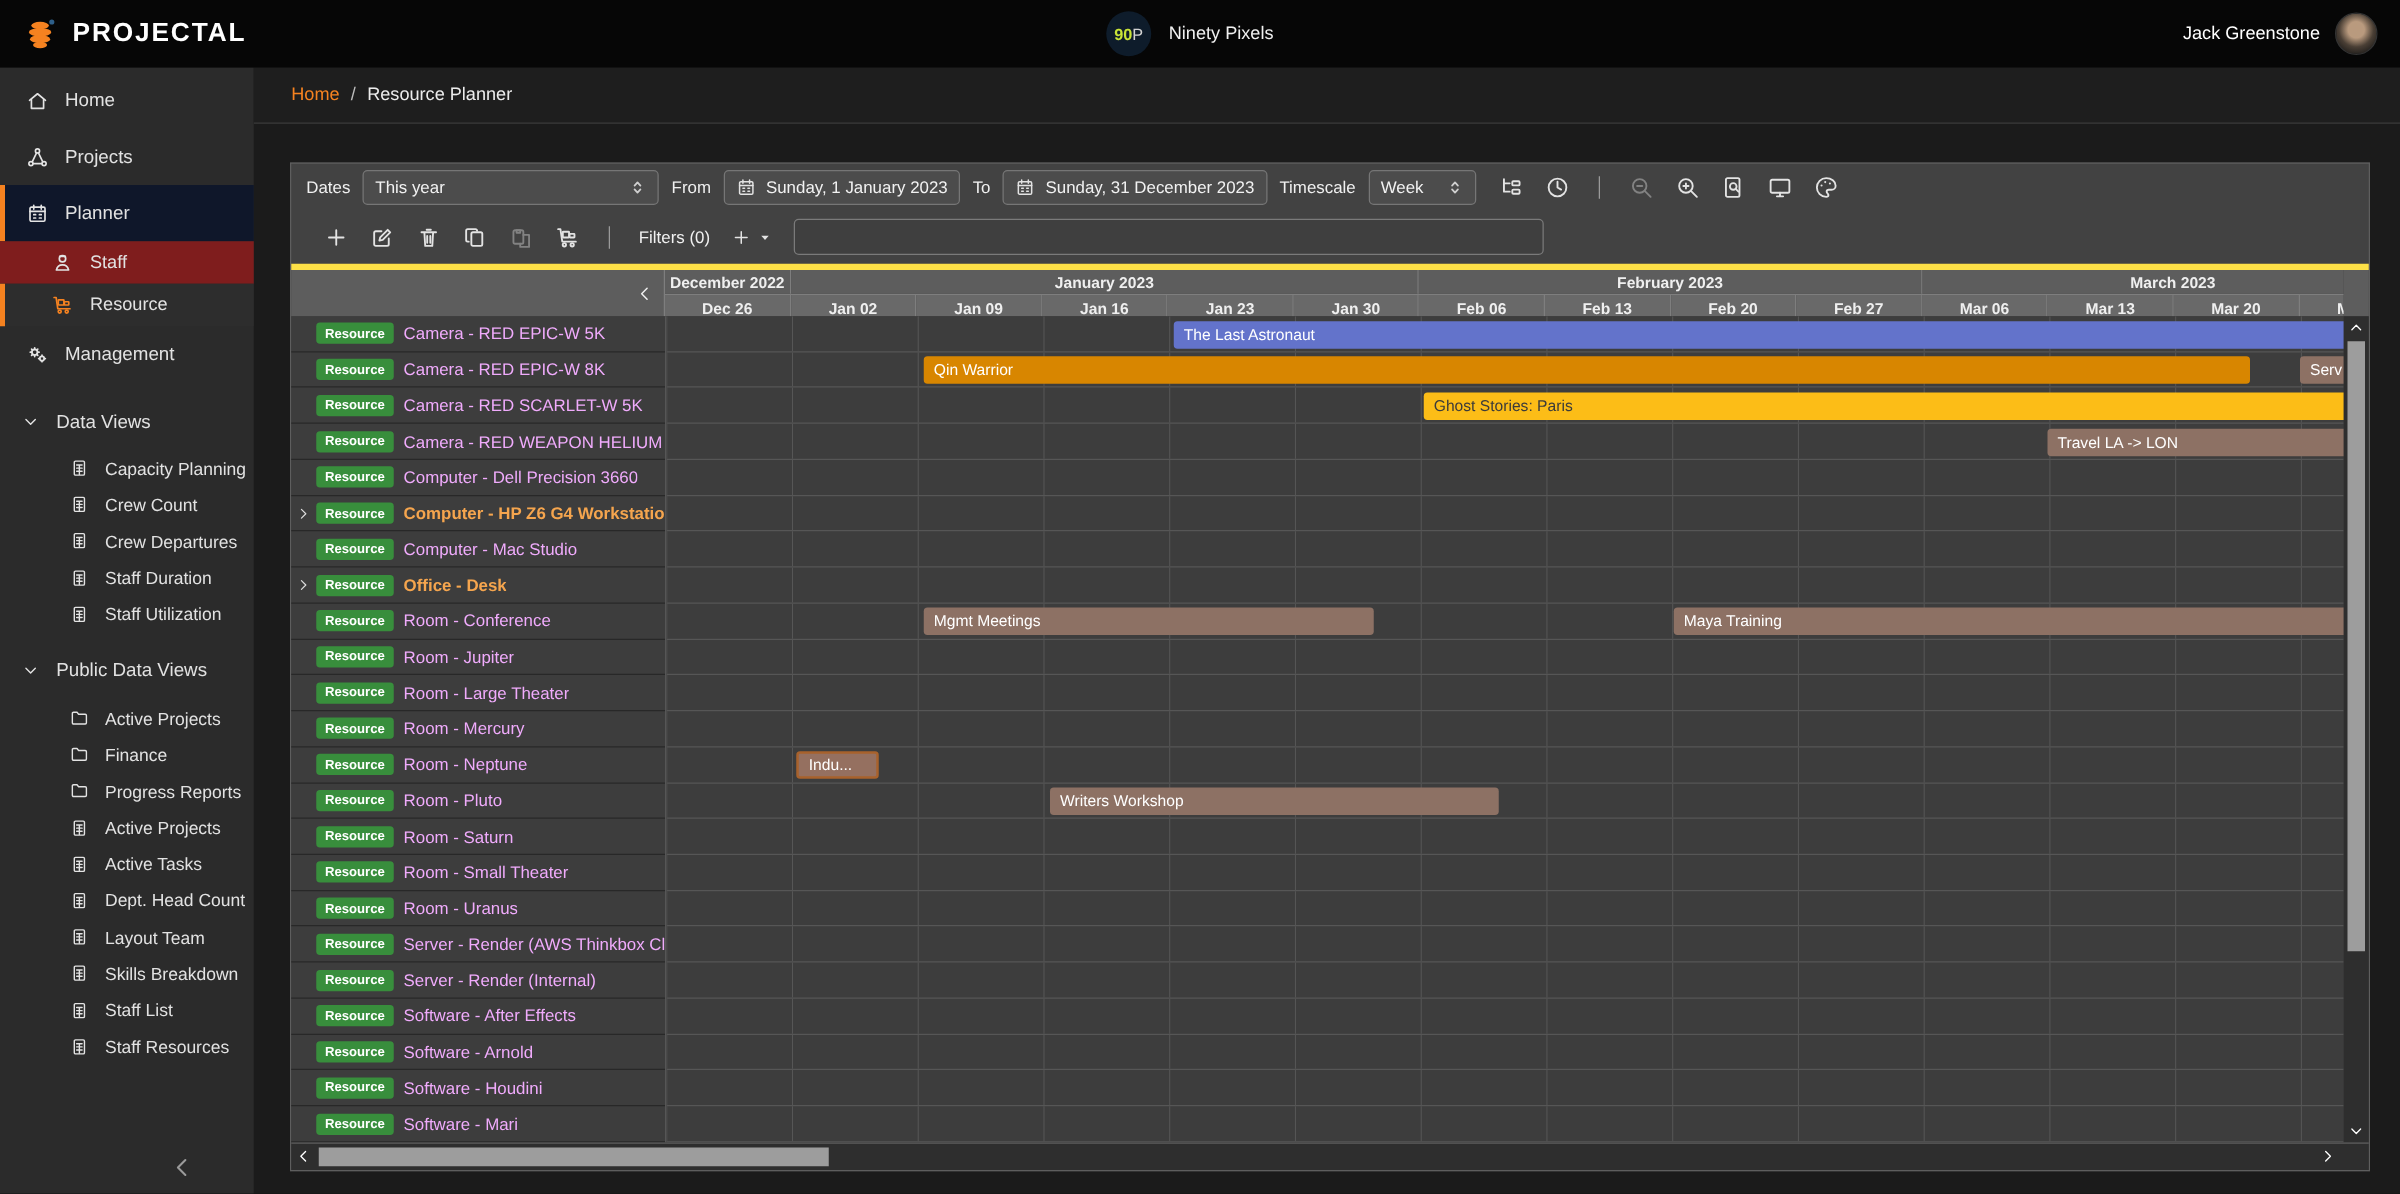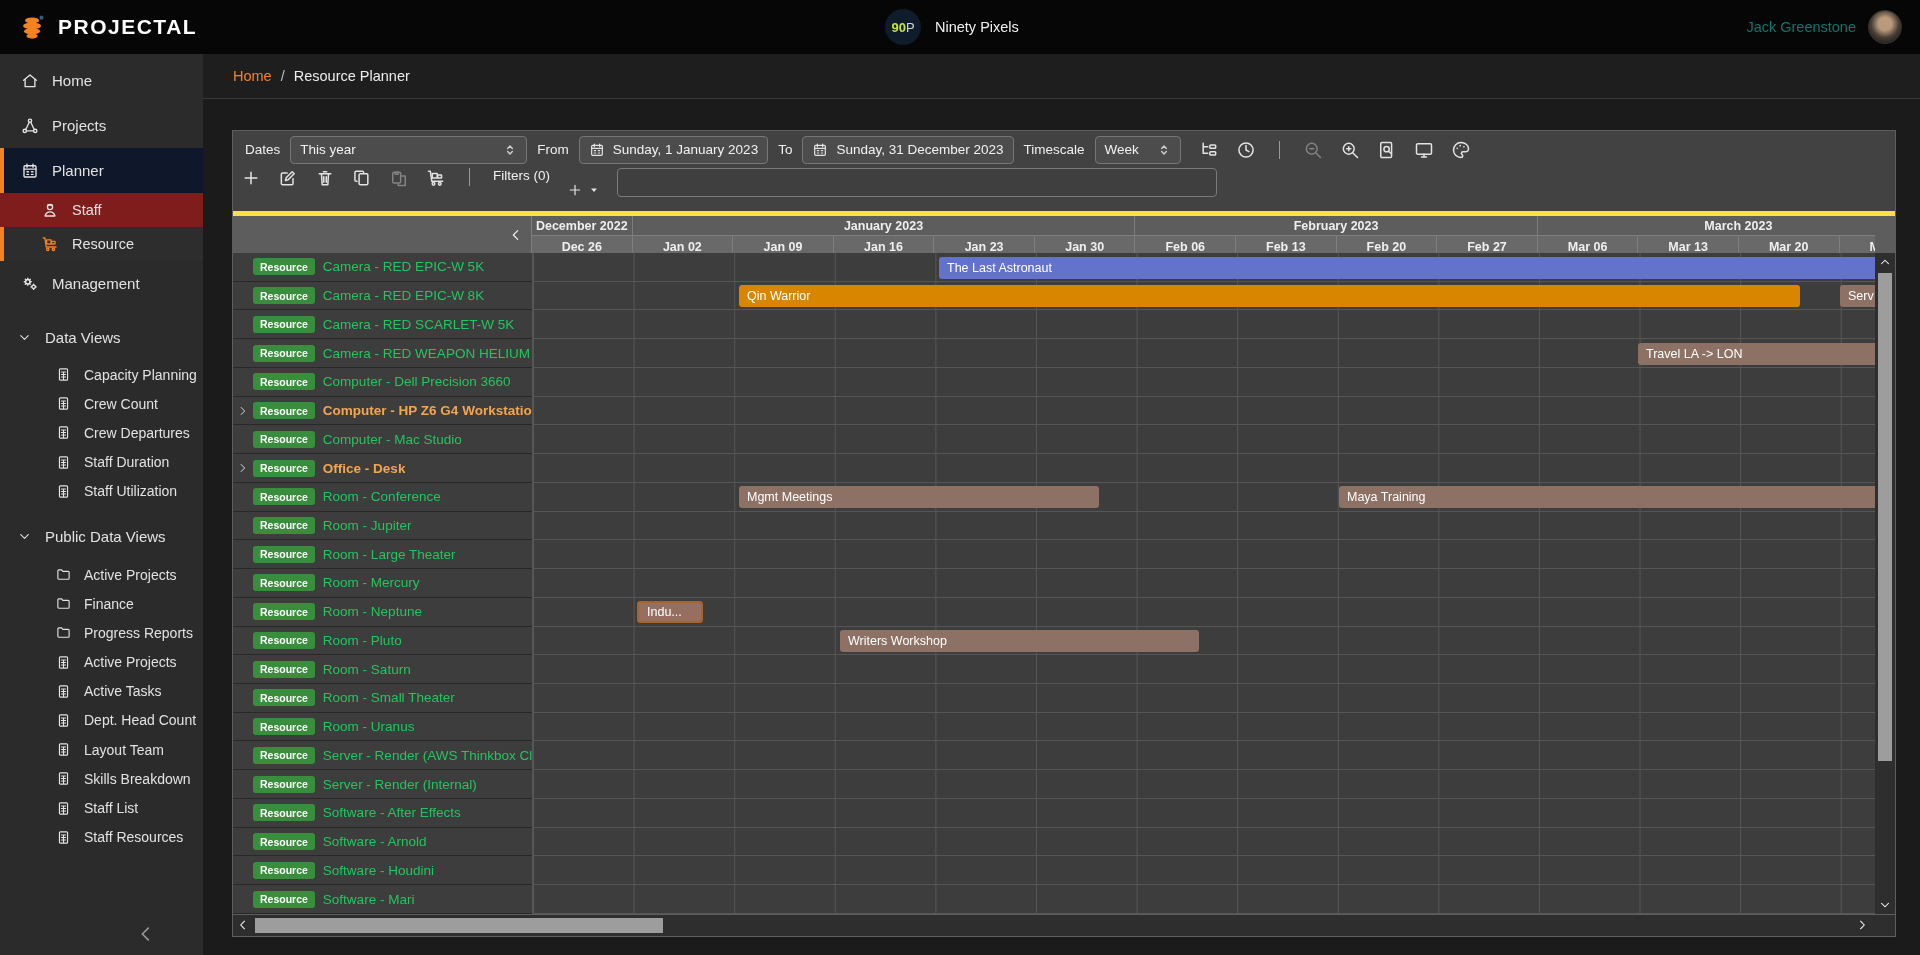"Jack Greenstone" .user-name { color: #0f766e -> #ffffff }
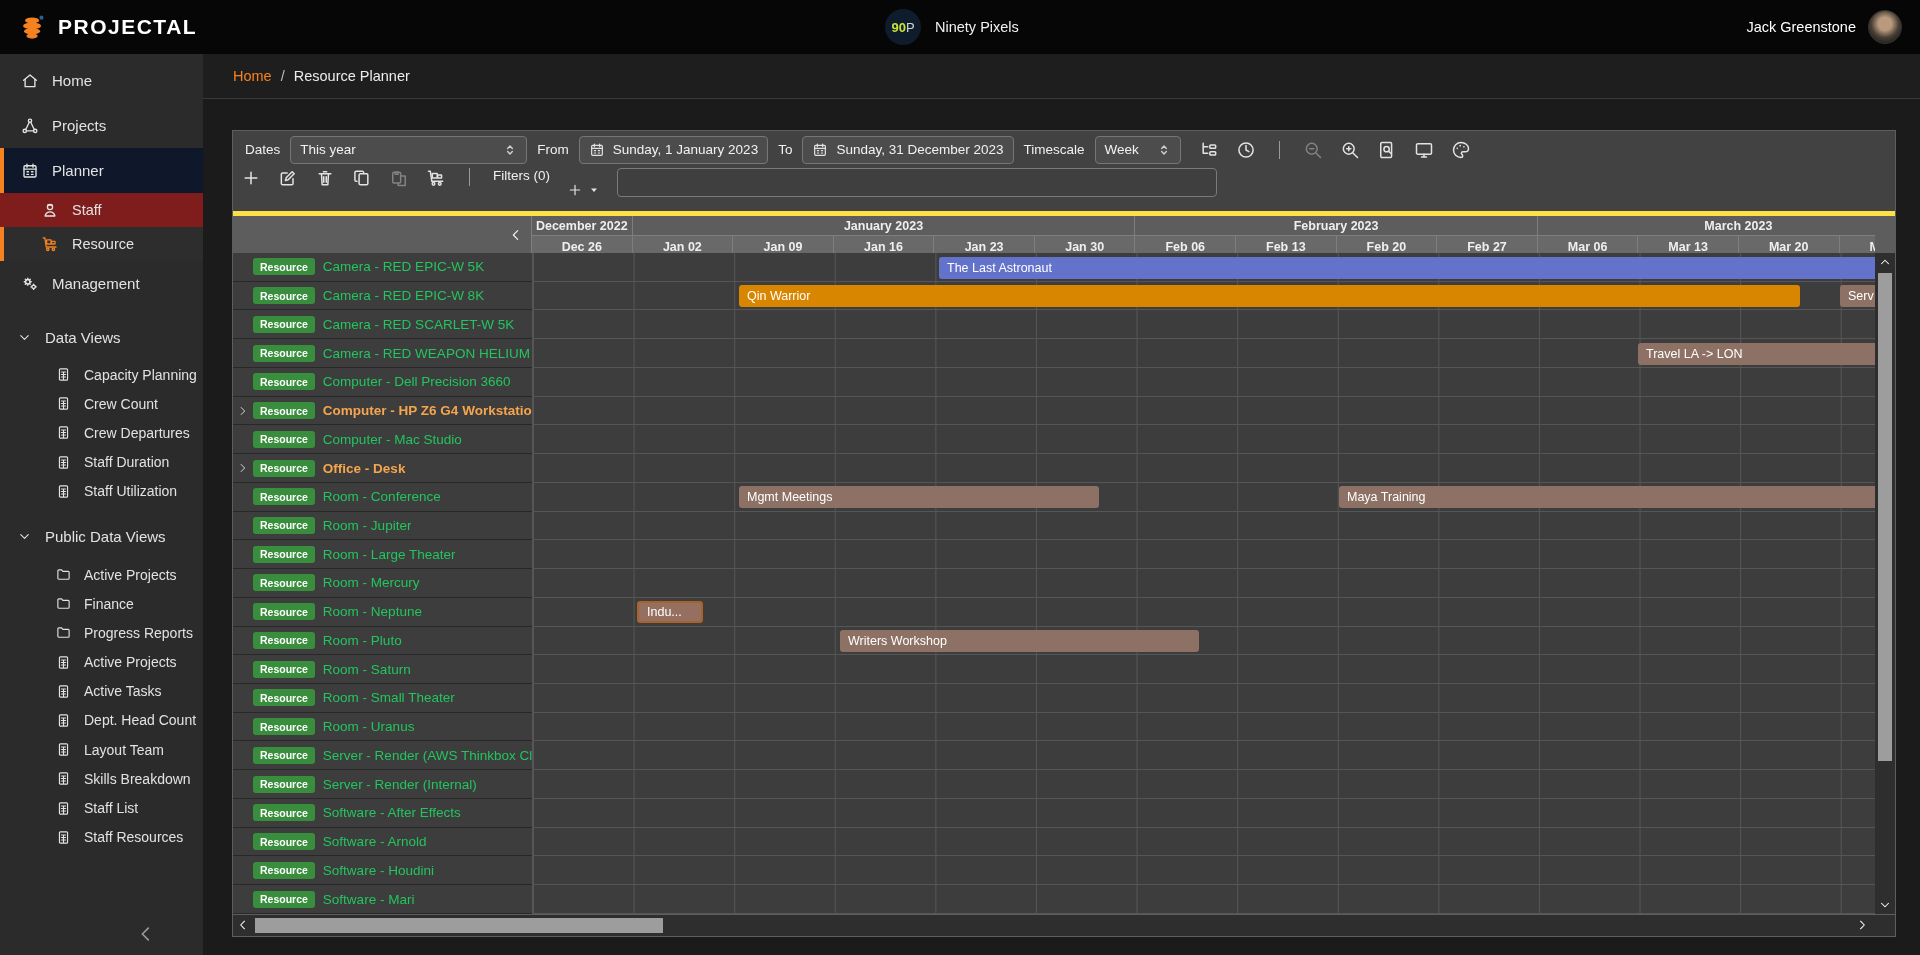"Filters (0)" #tb2 { align-items: none -> center; padding: 0 8px -> 0 26px }
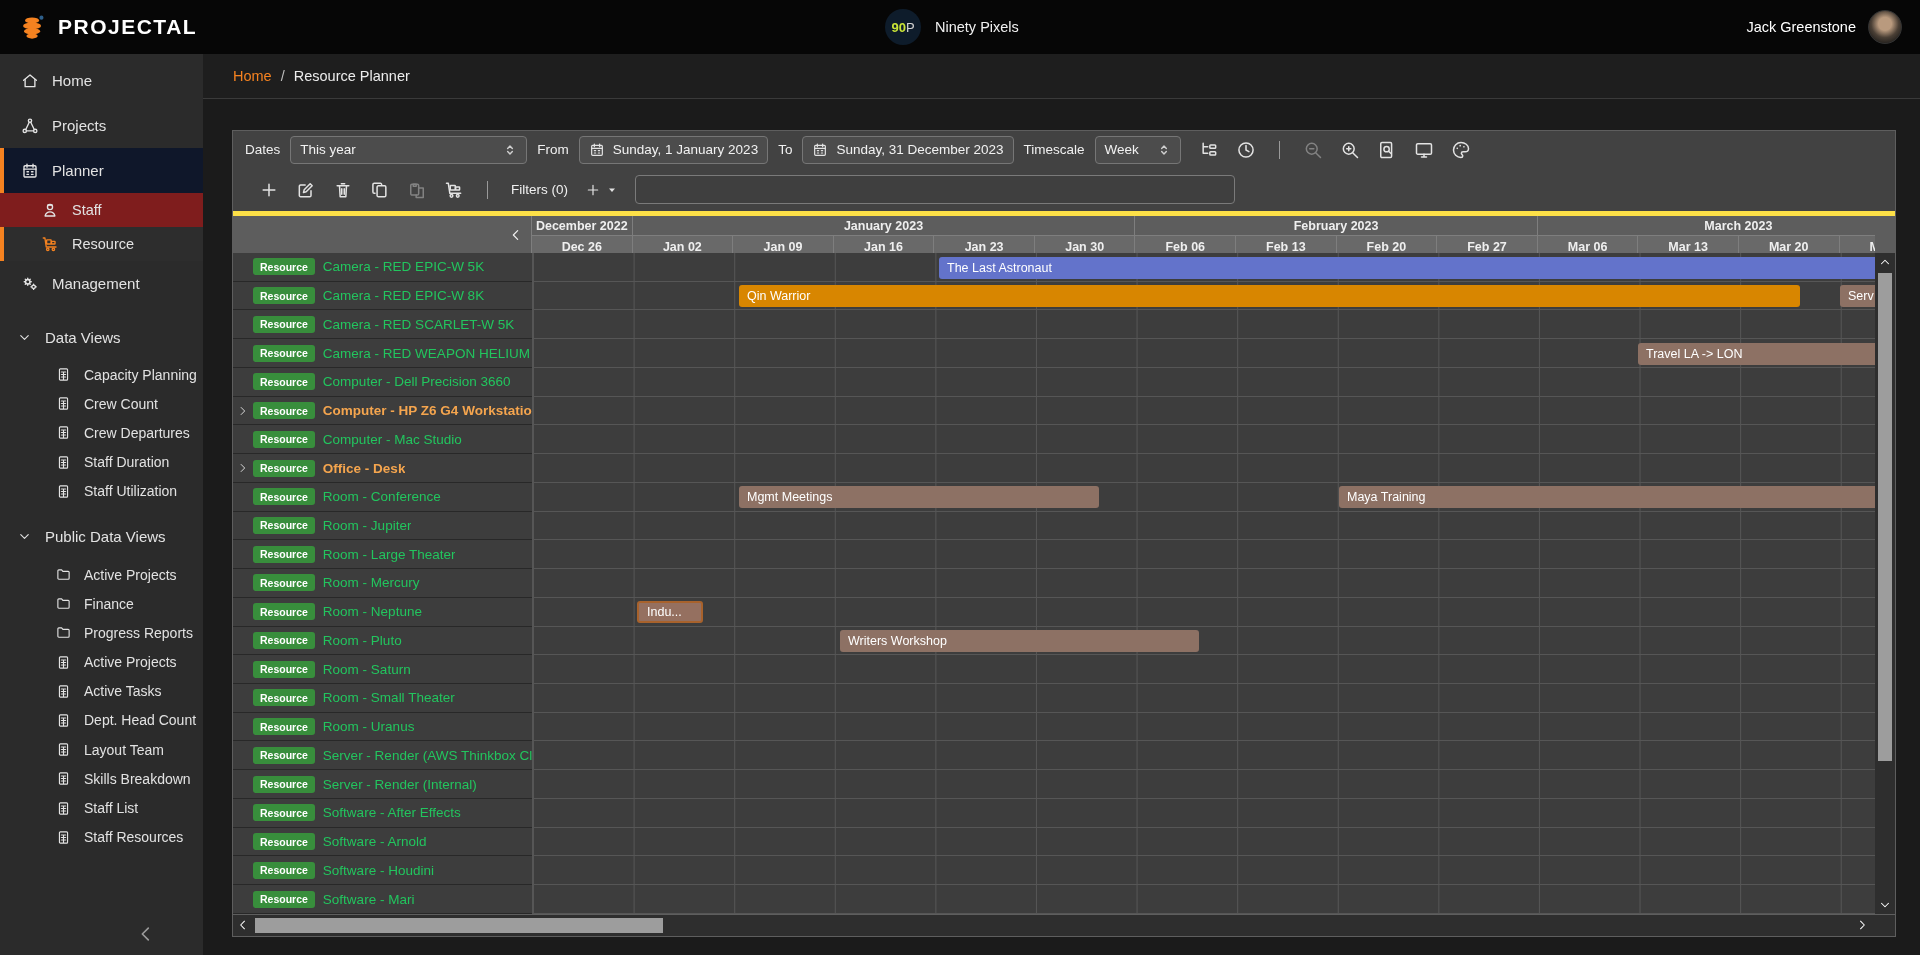"Camera - RED EPIC-W 5K" .res-name { color: #22c55e -> #f0abfc }
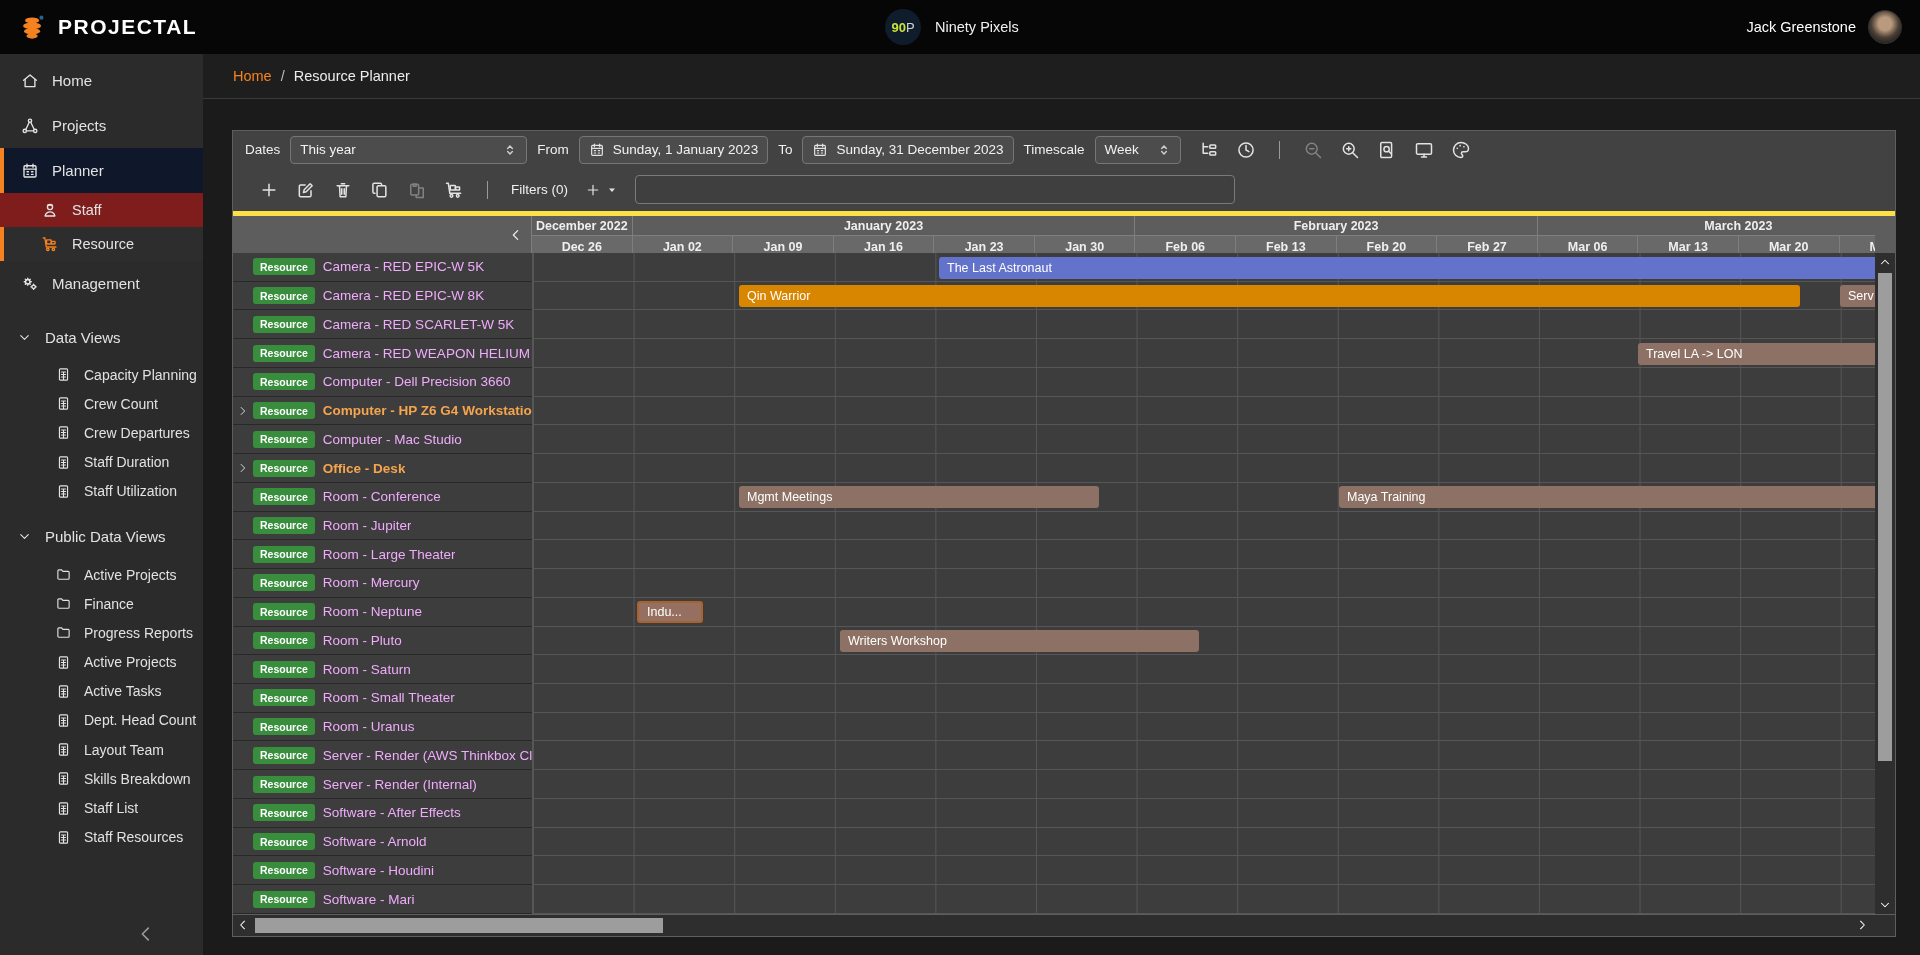"Ghost Stories: Paris" div.bar { html: none -> <div> <span>Ghost Stories: Paris</span> </div> }
